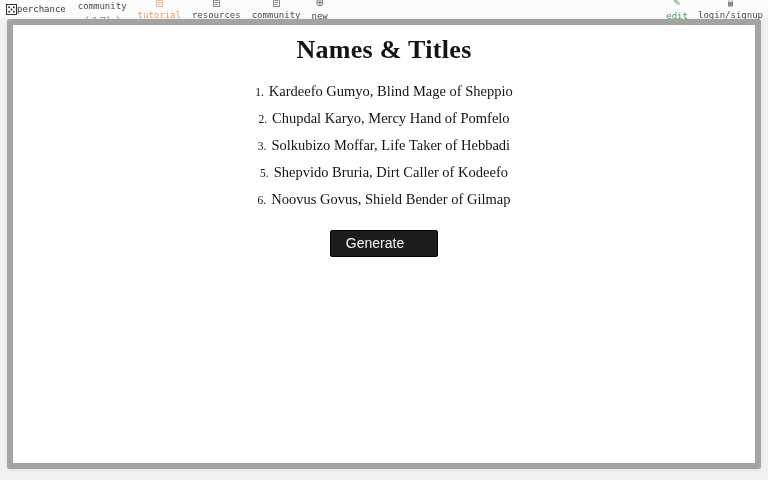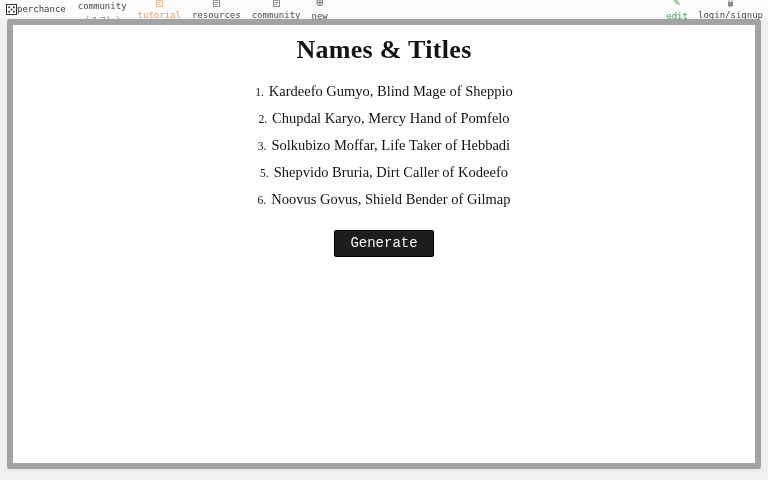"Generate" .generate { font-family: Liberation Mono, monospace -> Liberation Sans, sans-serif; padding: 4px 15px 5px 15px -> 4px 33px 5px 15px }
